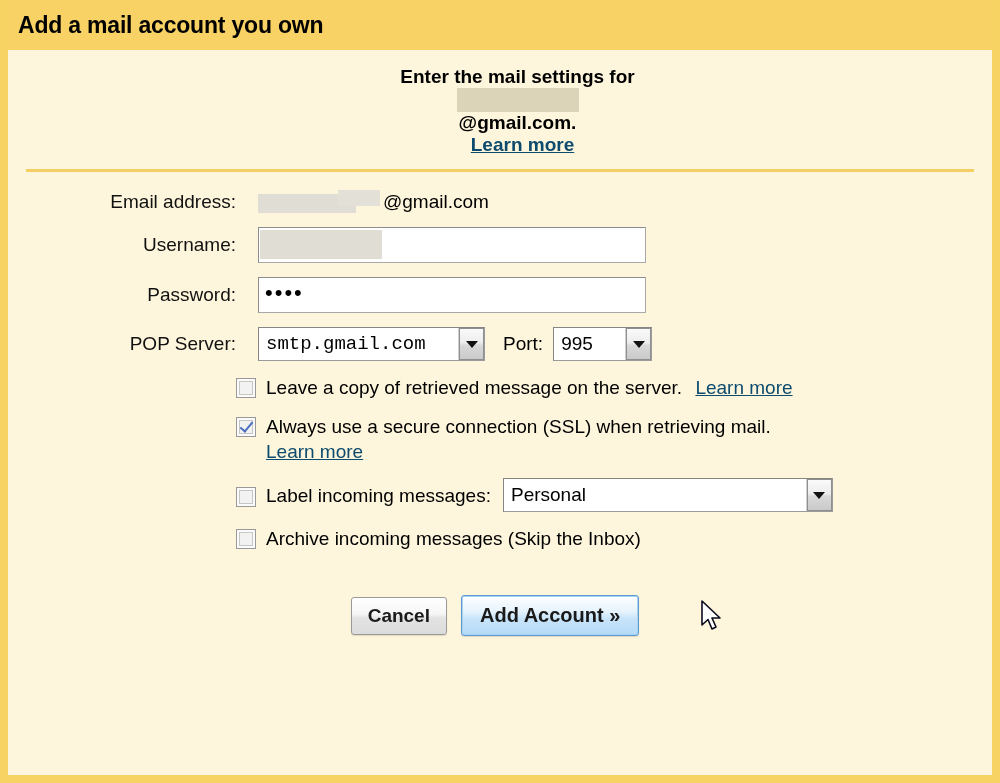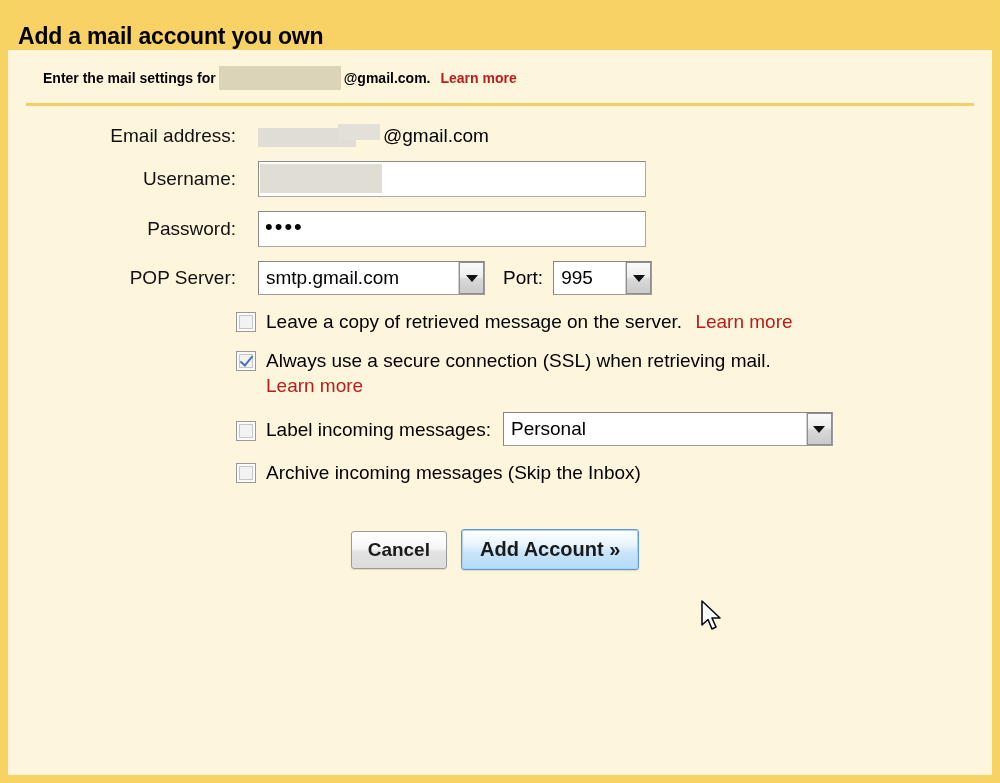"Add a mail account you" .titlebar { align-items: flex-end -> center }
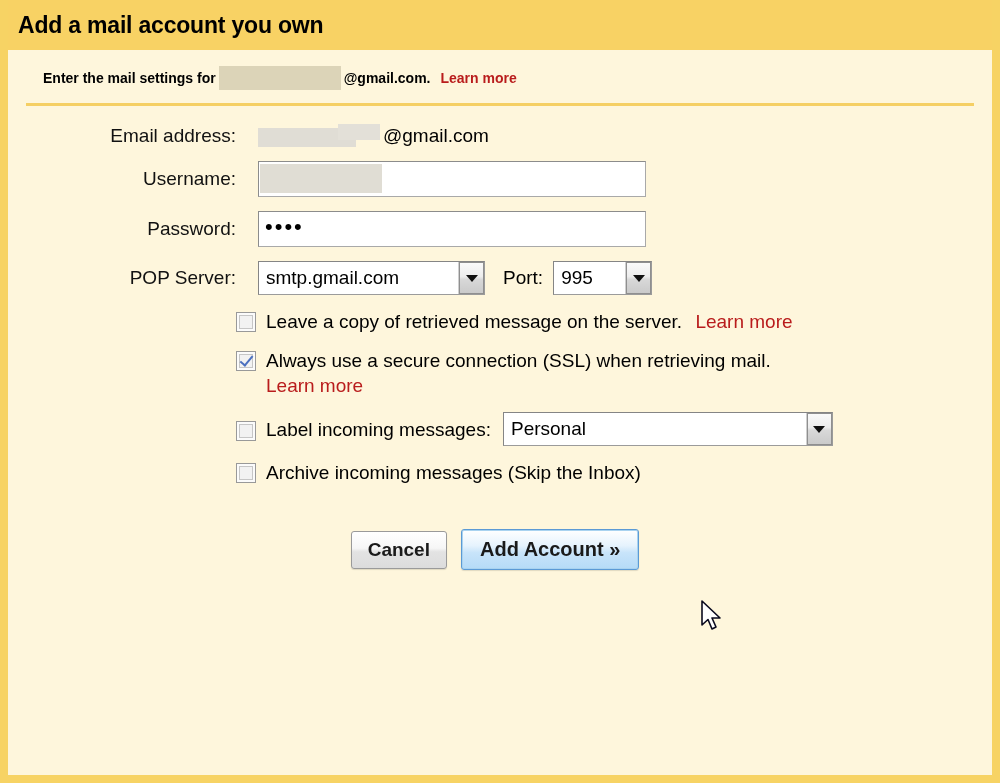"Enter the mail settings for" .subtitle-row { flex-direction: none -> column; font-size: 14px -> 19px }
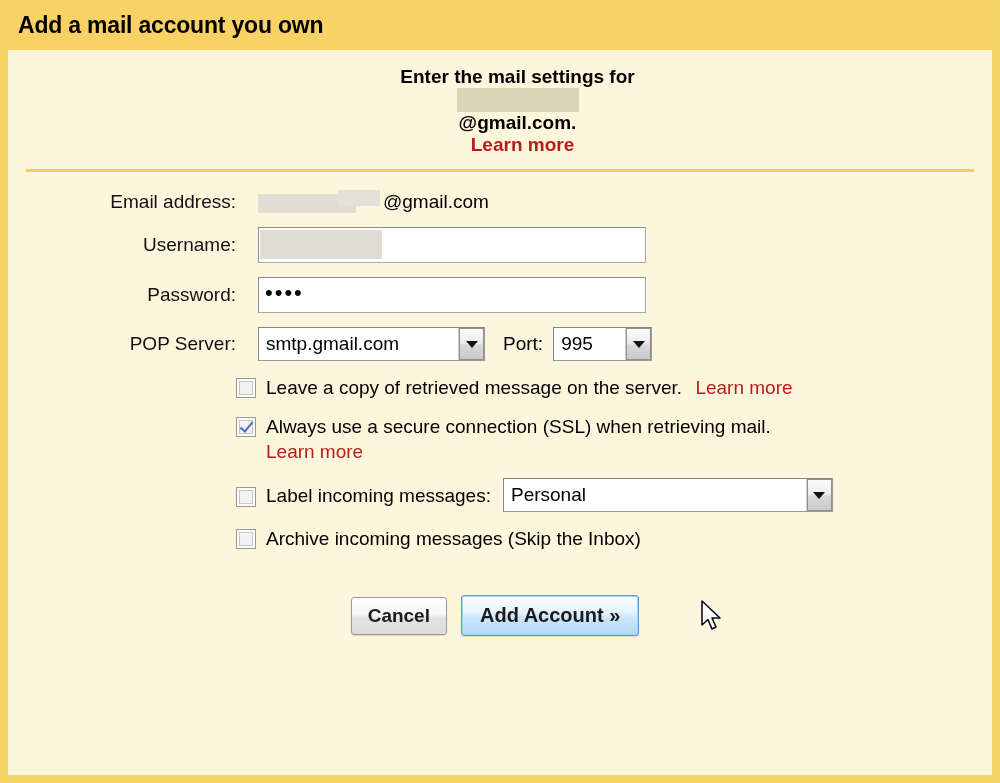"Learn more" .link { color: #b91c1c -> #0c4a6e; text-decoration: none -> underline }
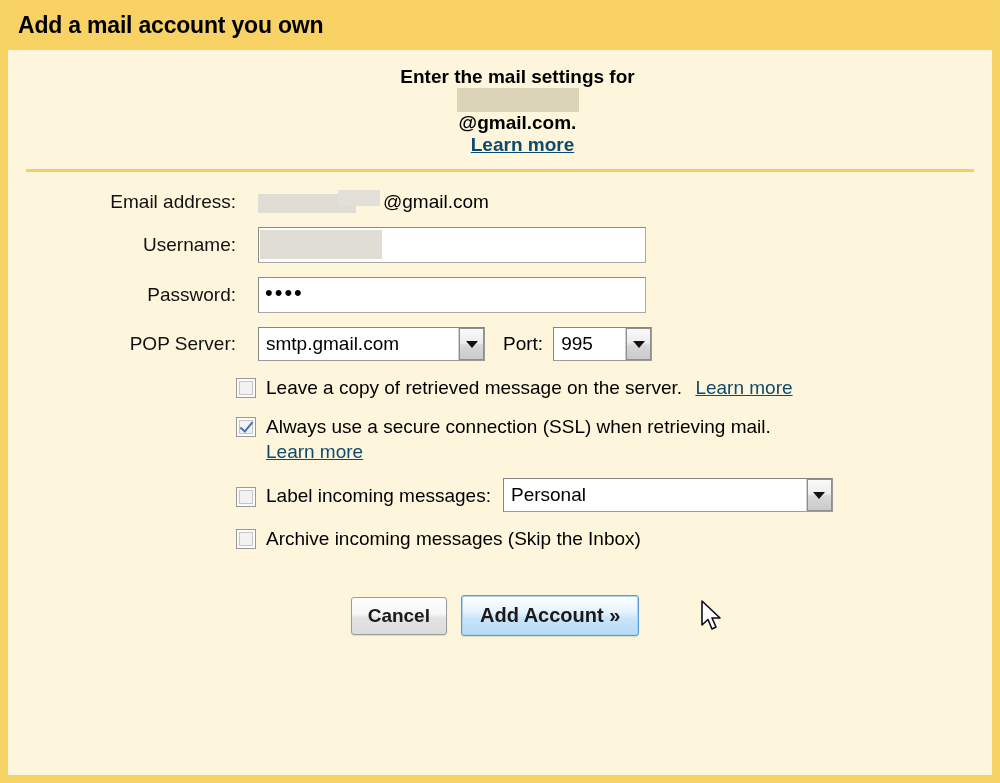"smtp.gmail.com" .select-pop .select-value { font-family: none -> Liberation Mono, monospace }
